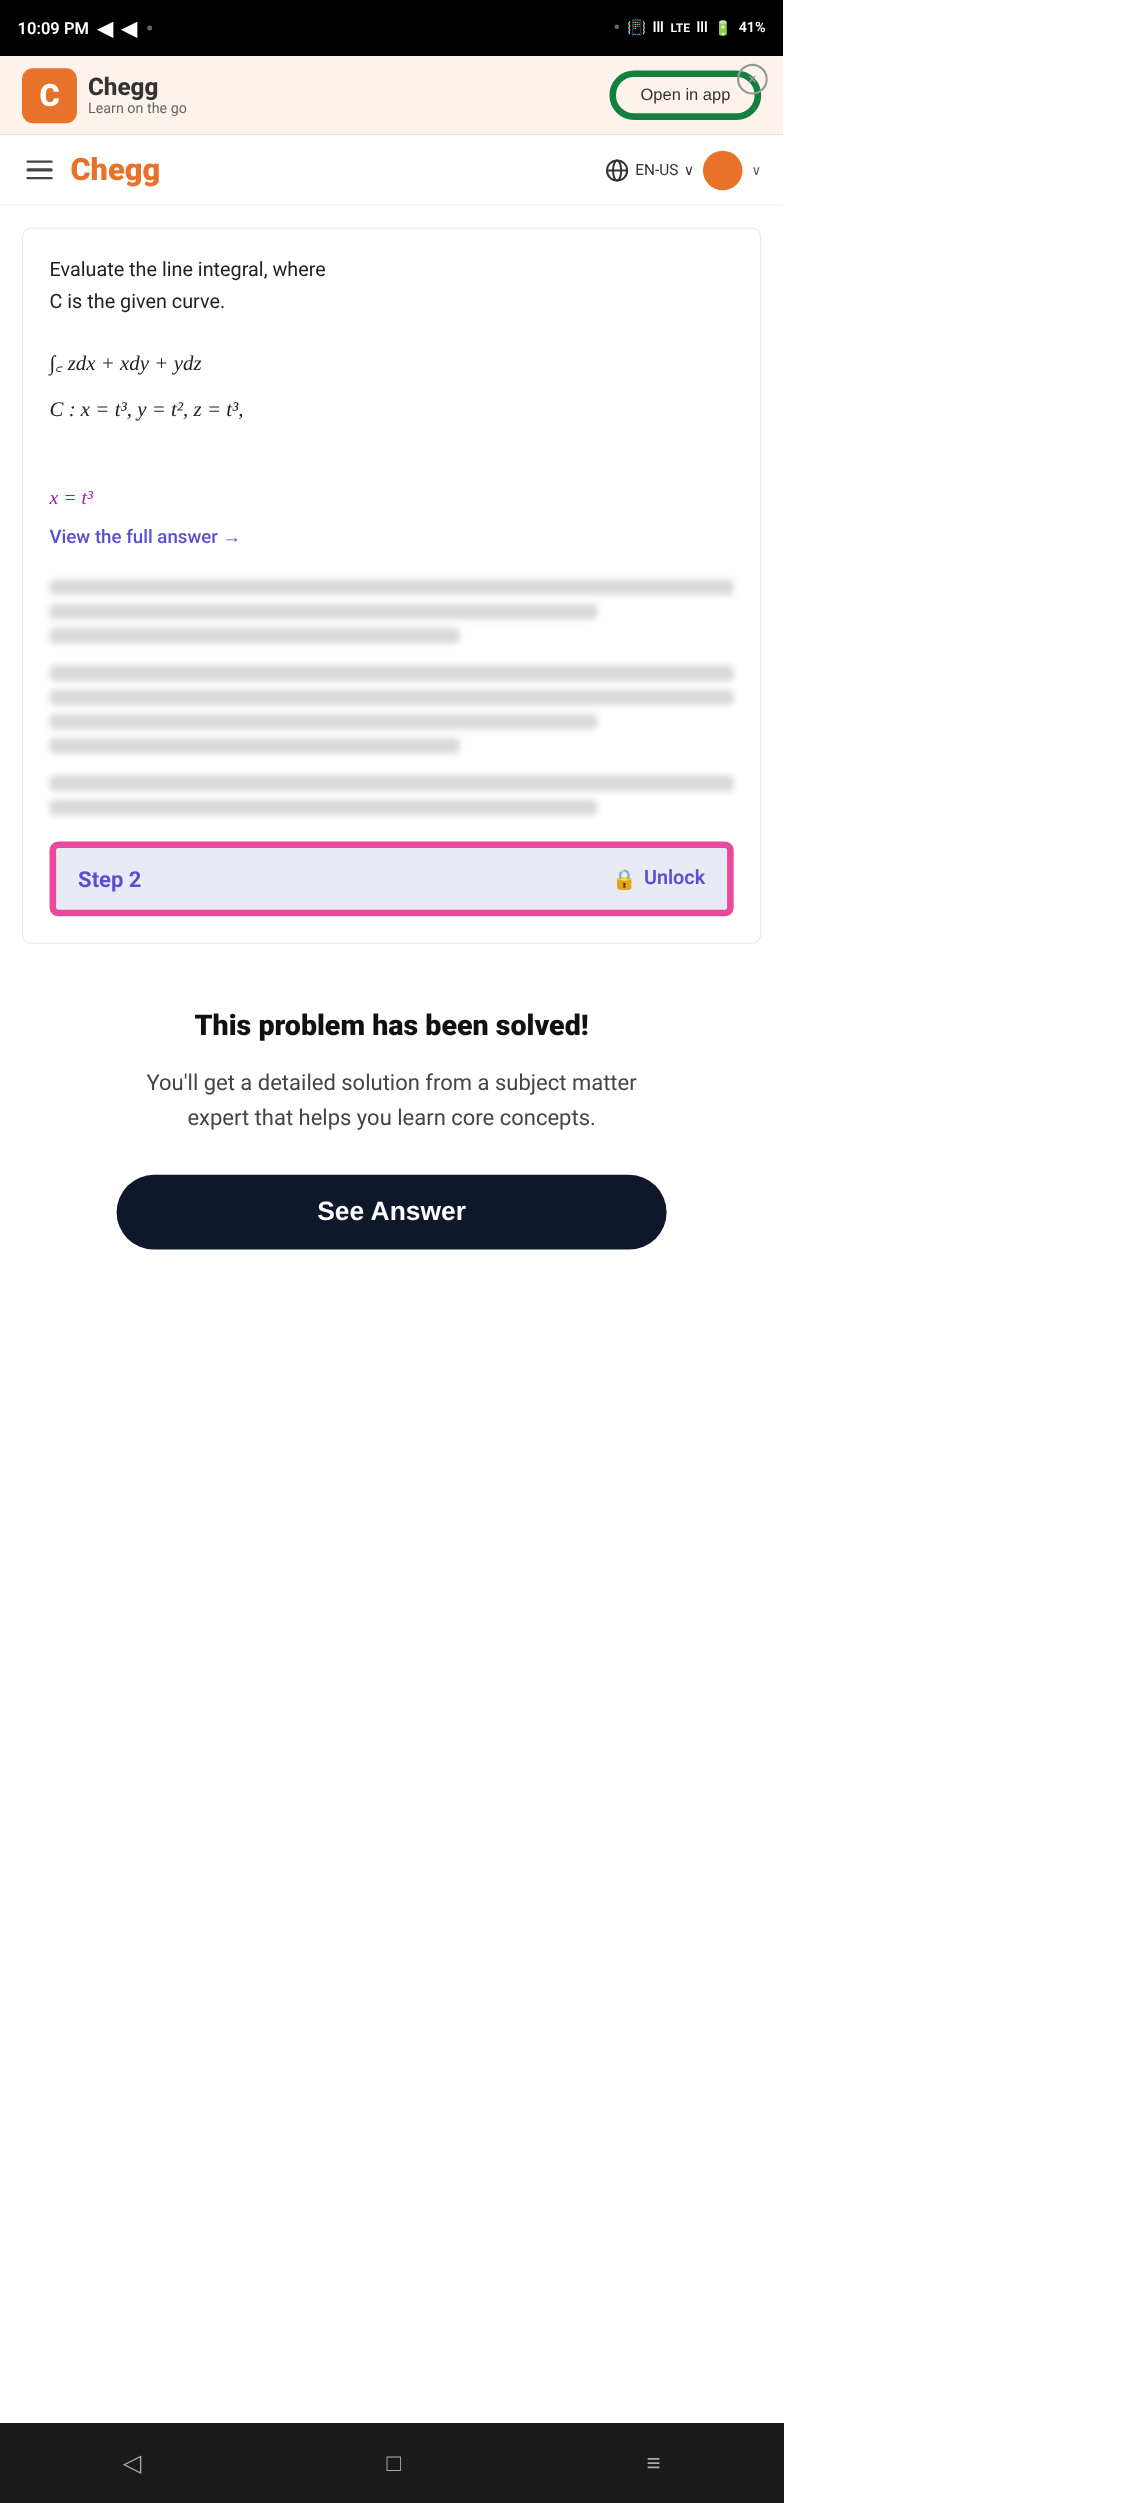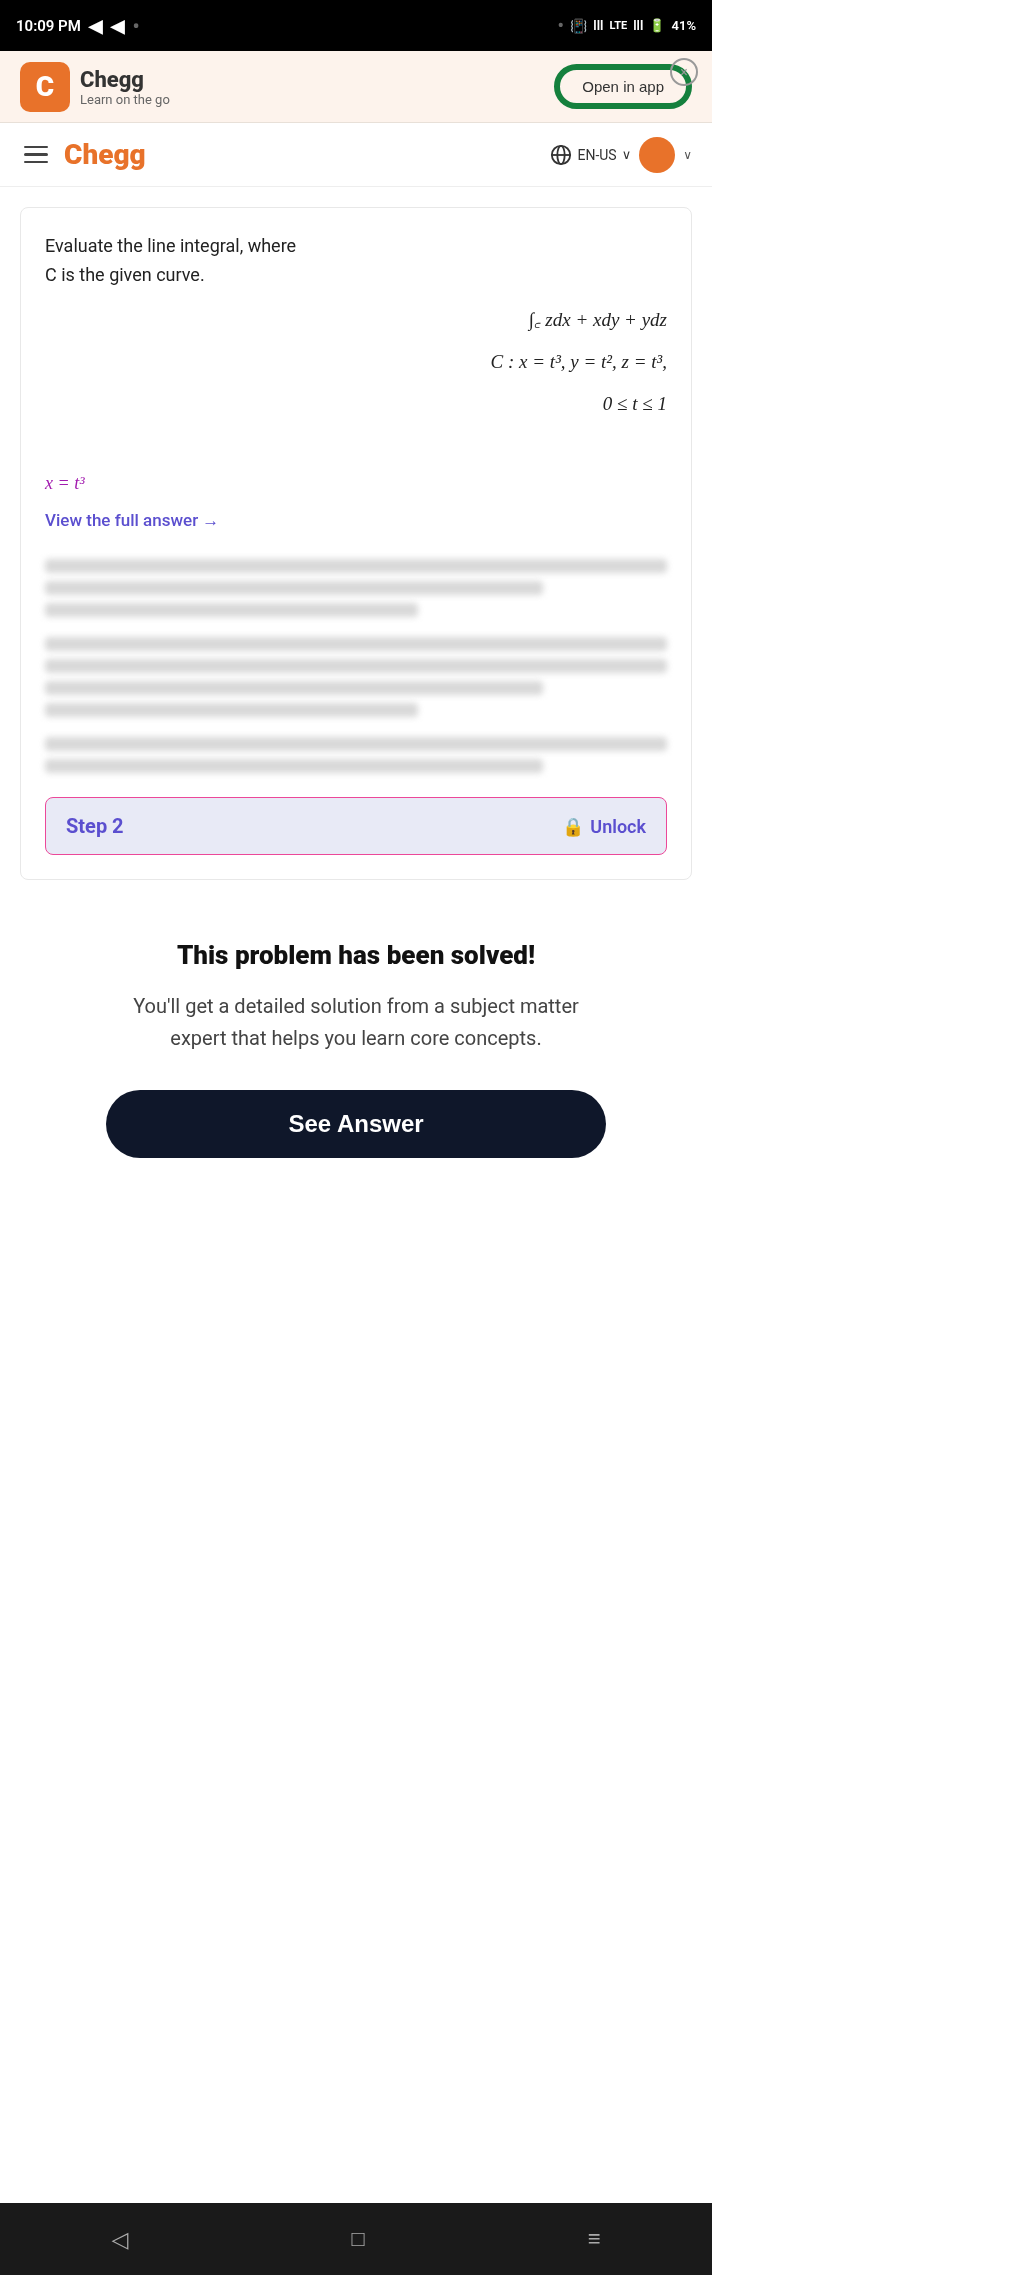"∫꜀ zdx + xdy +" .math-block { margin: 13px 0 -> 24px 0; text-align: right -> none }
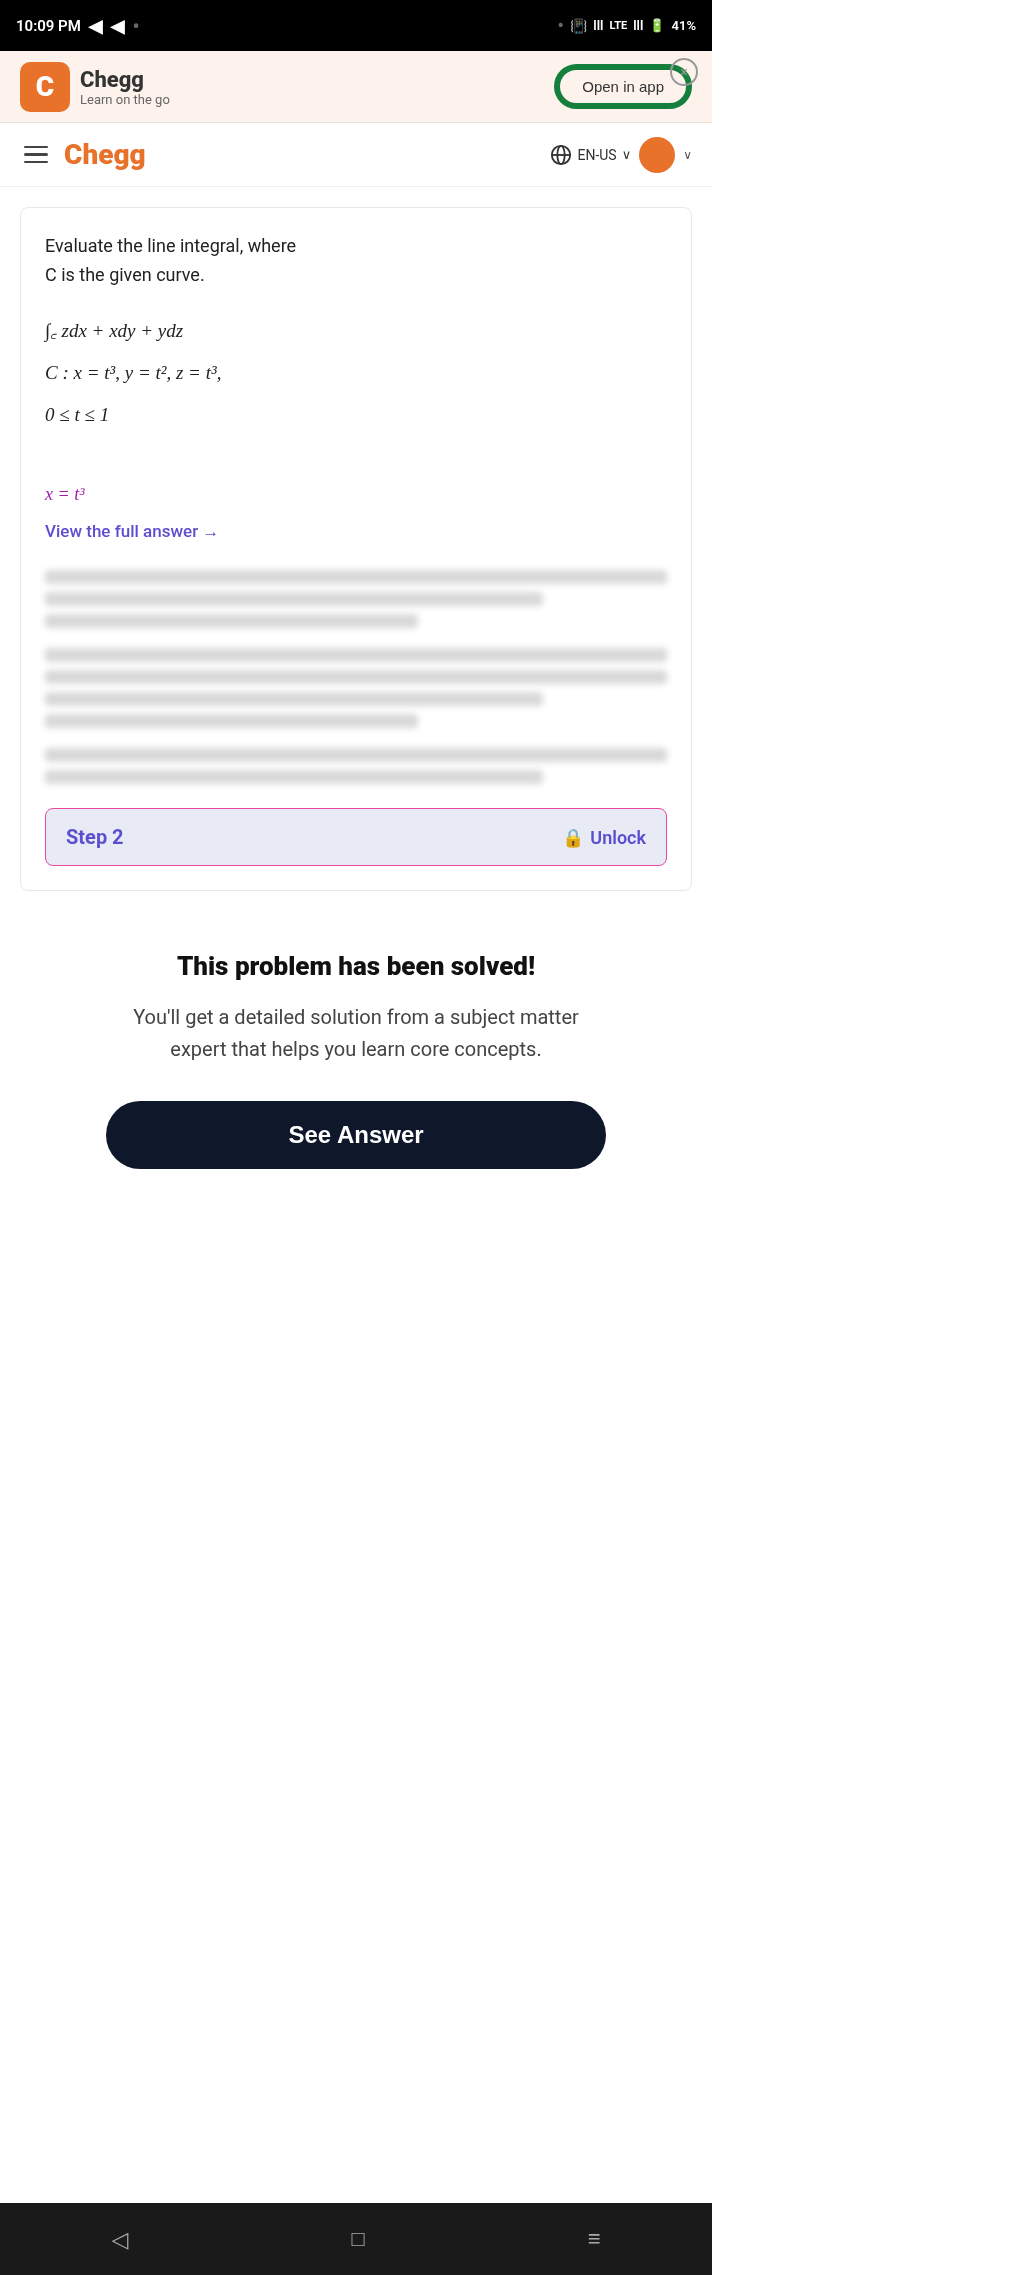"0 ≤ t ≤ 1" div.math-display { html: <div> <span>0 ≤ t ≤ 1</span> </div> -> none }
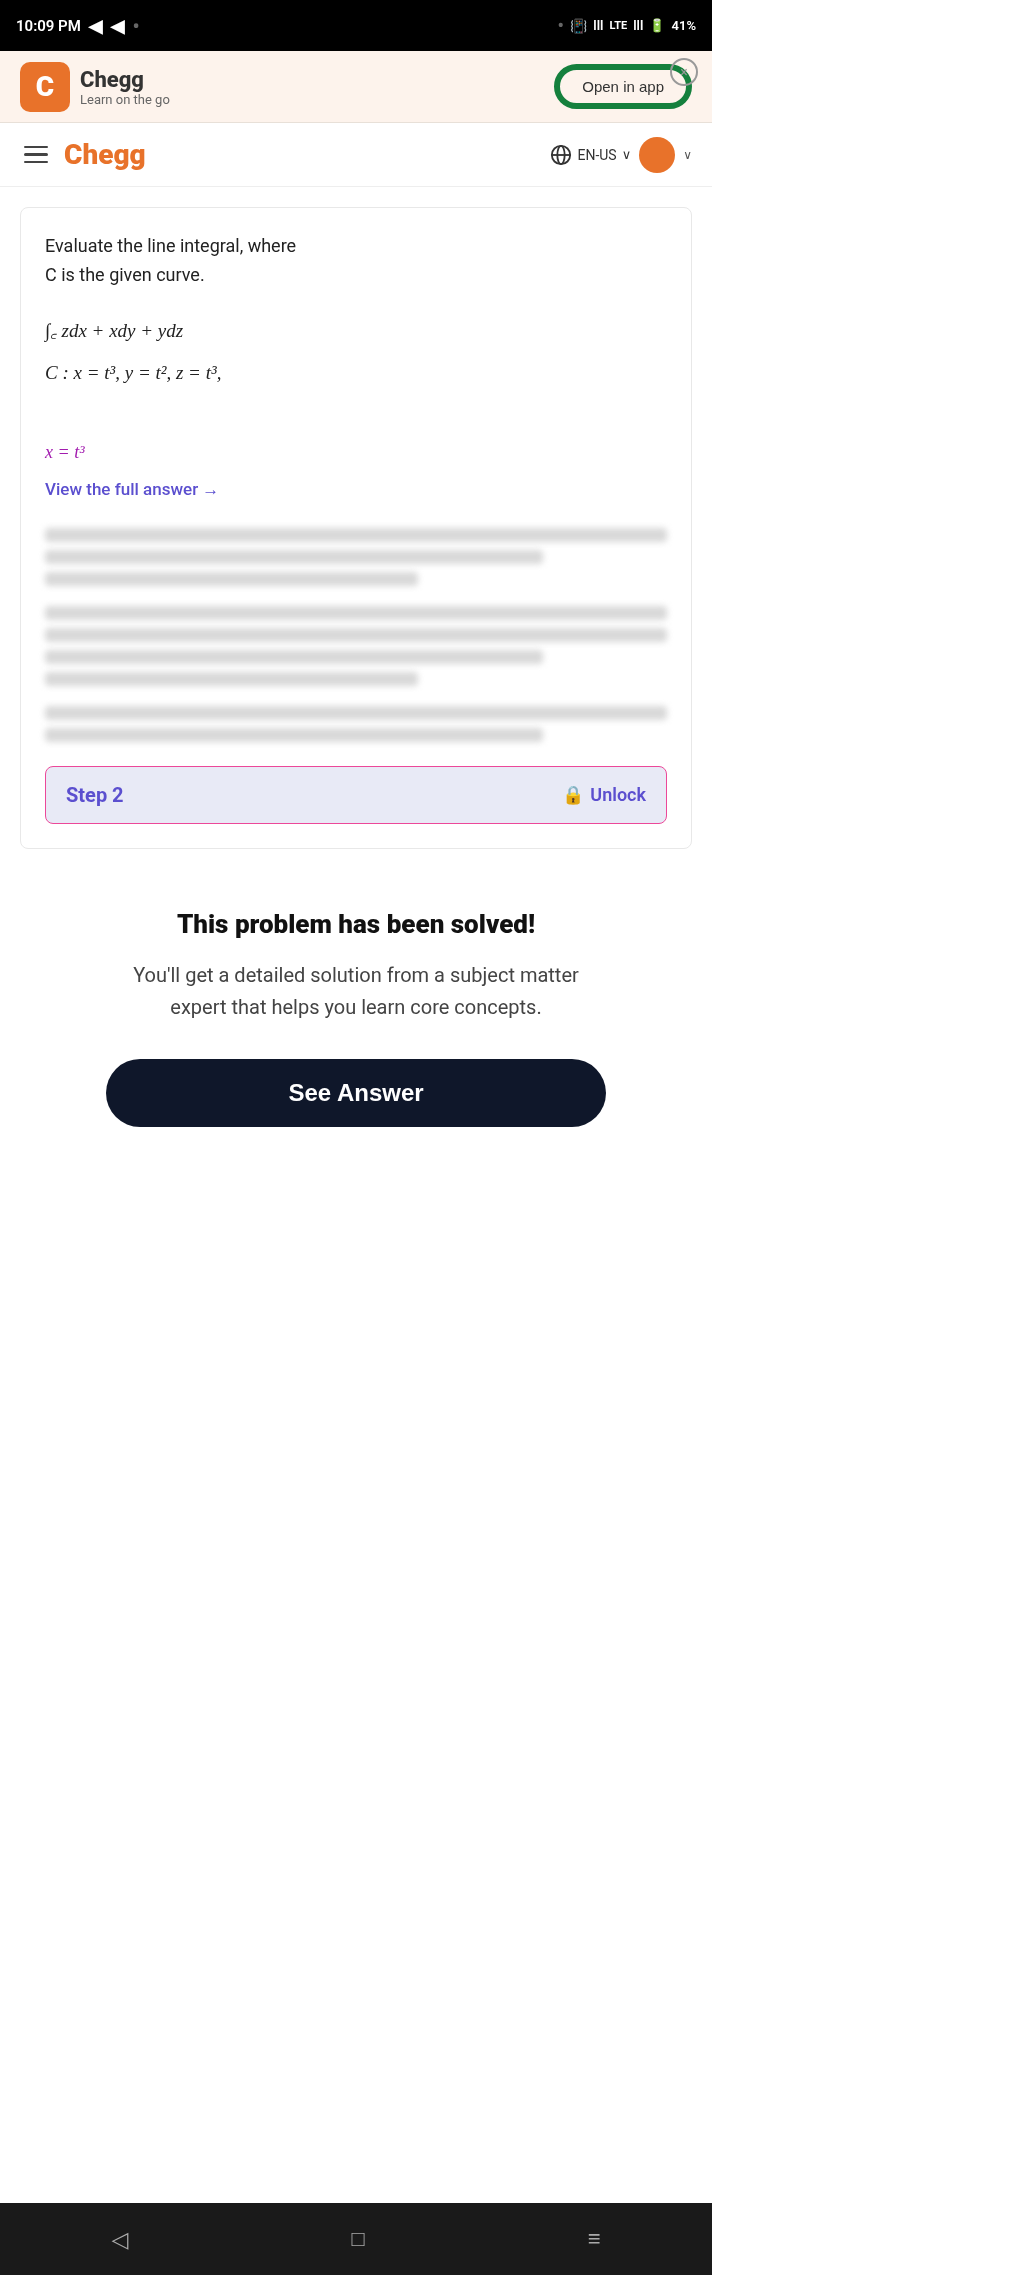"Step 2" .step-unlock-bar { border: 1px solid #ec4899 -> 6px solid #ec4899 }
